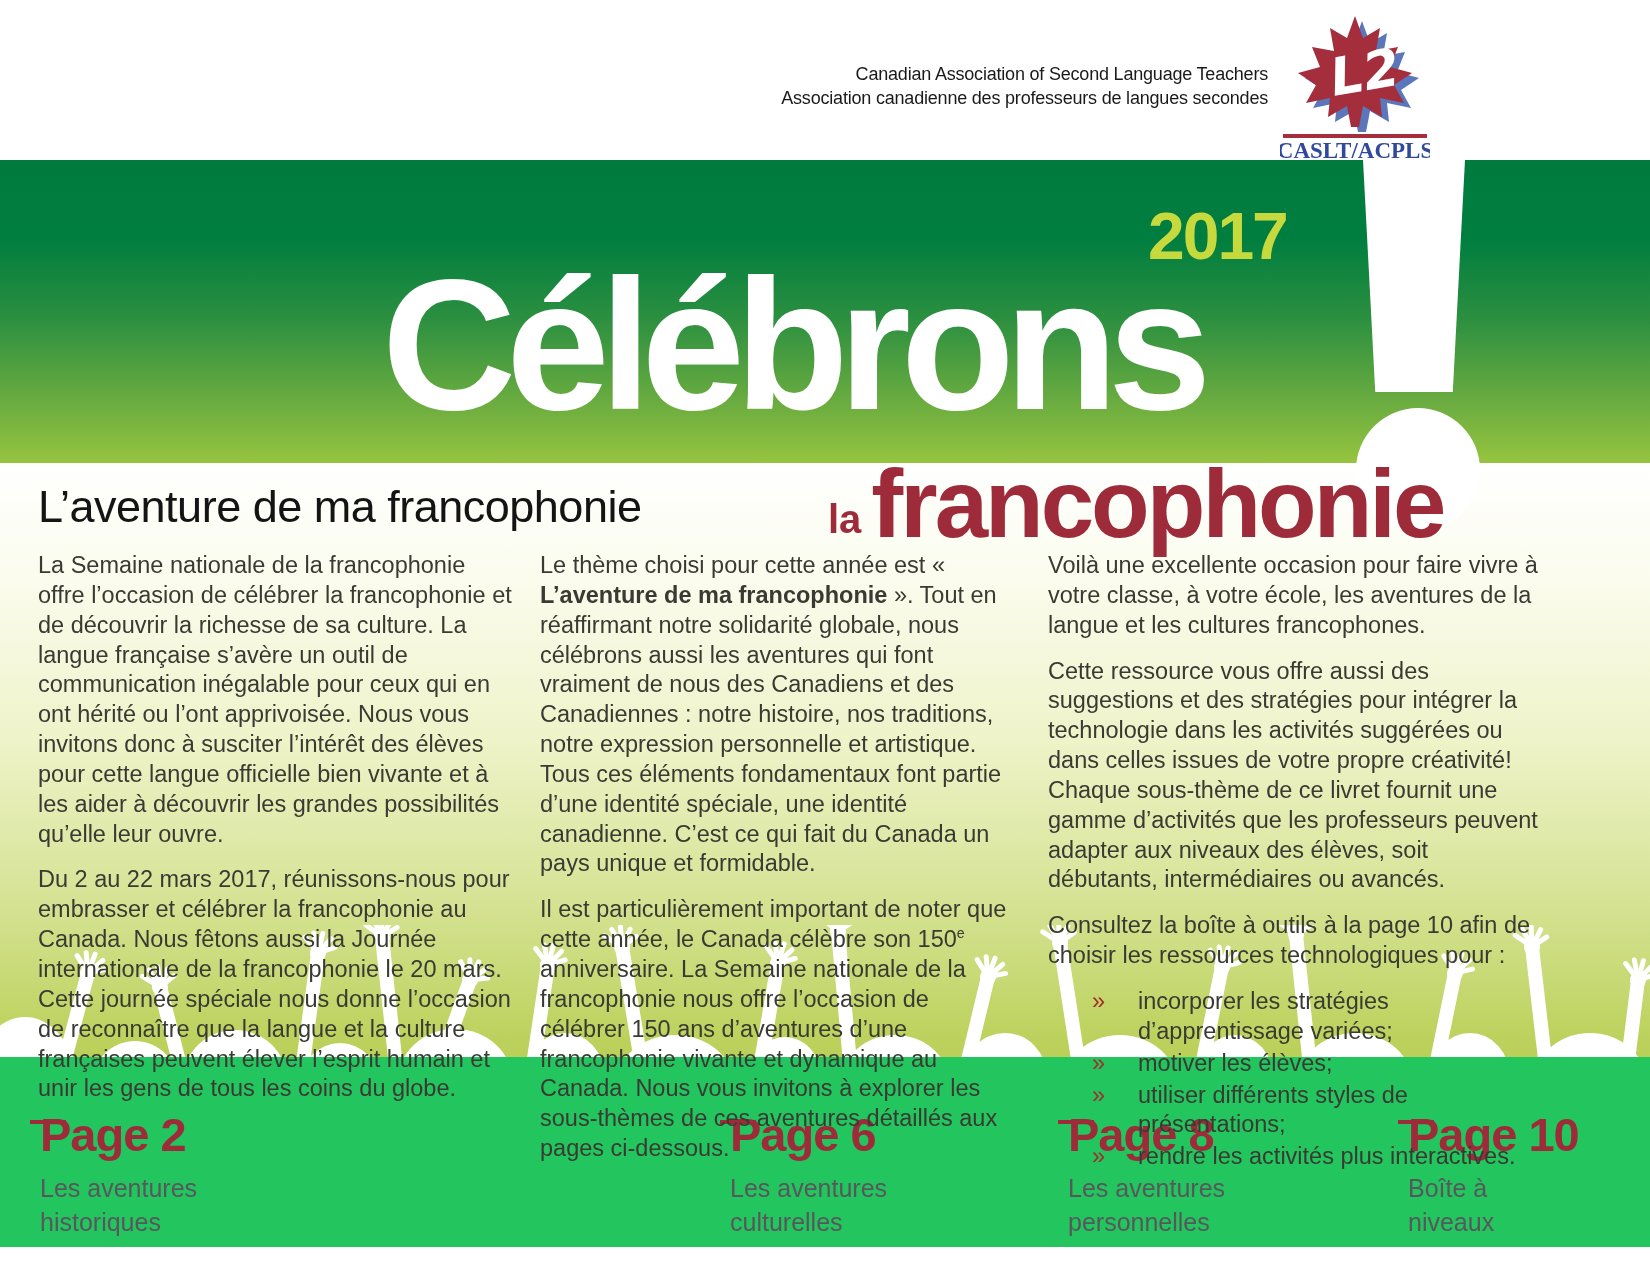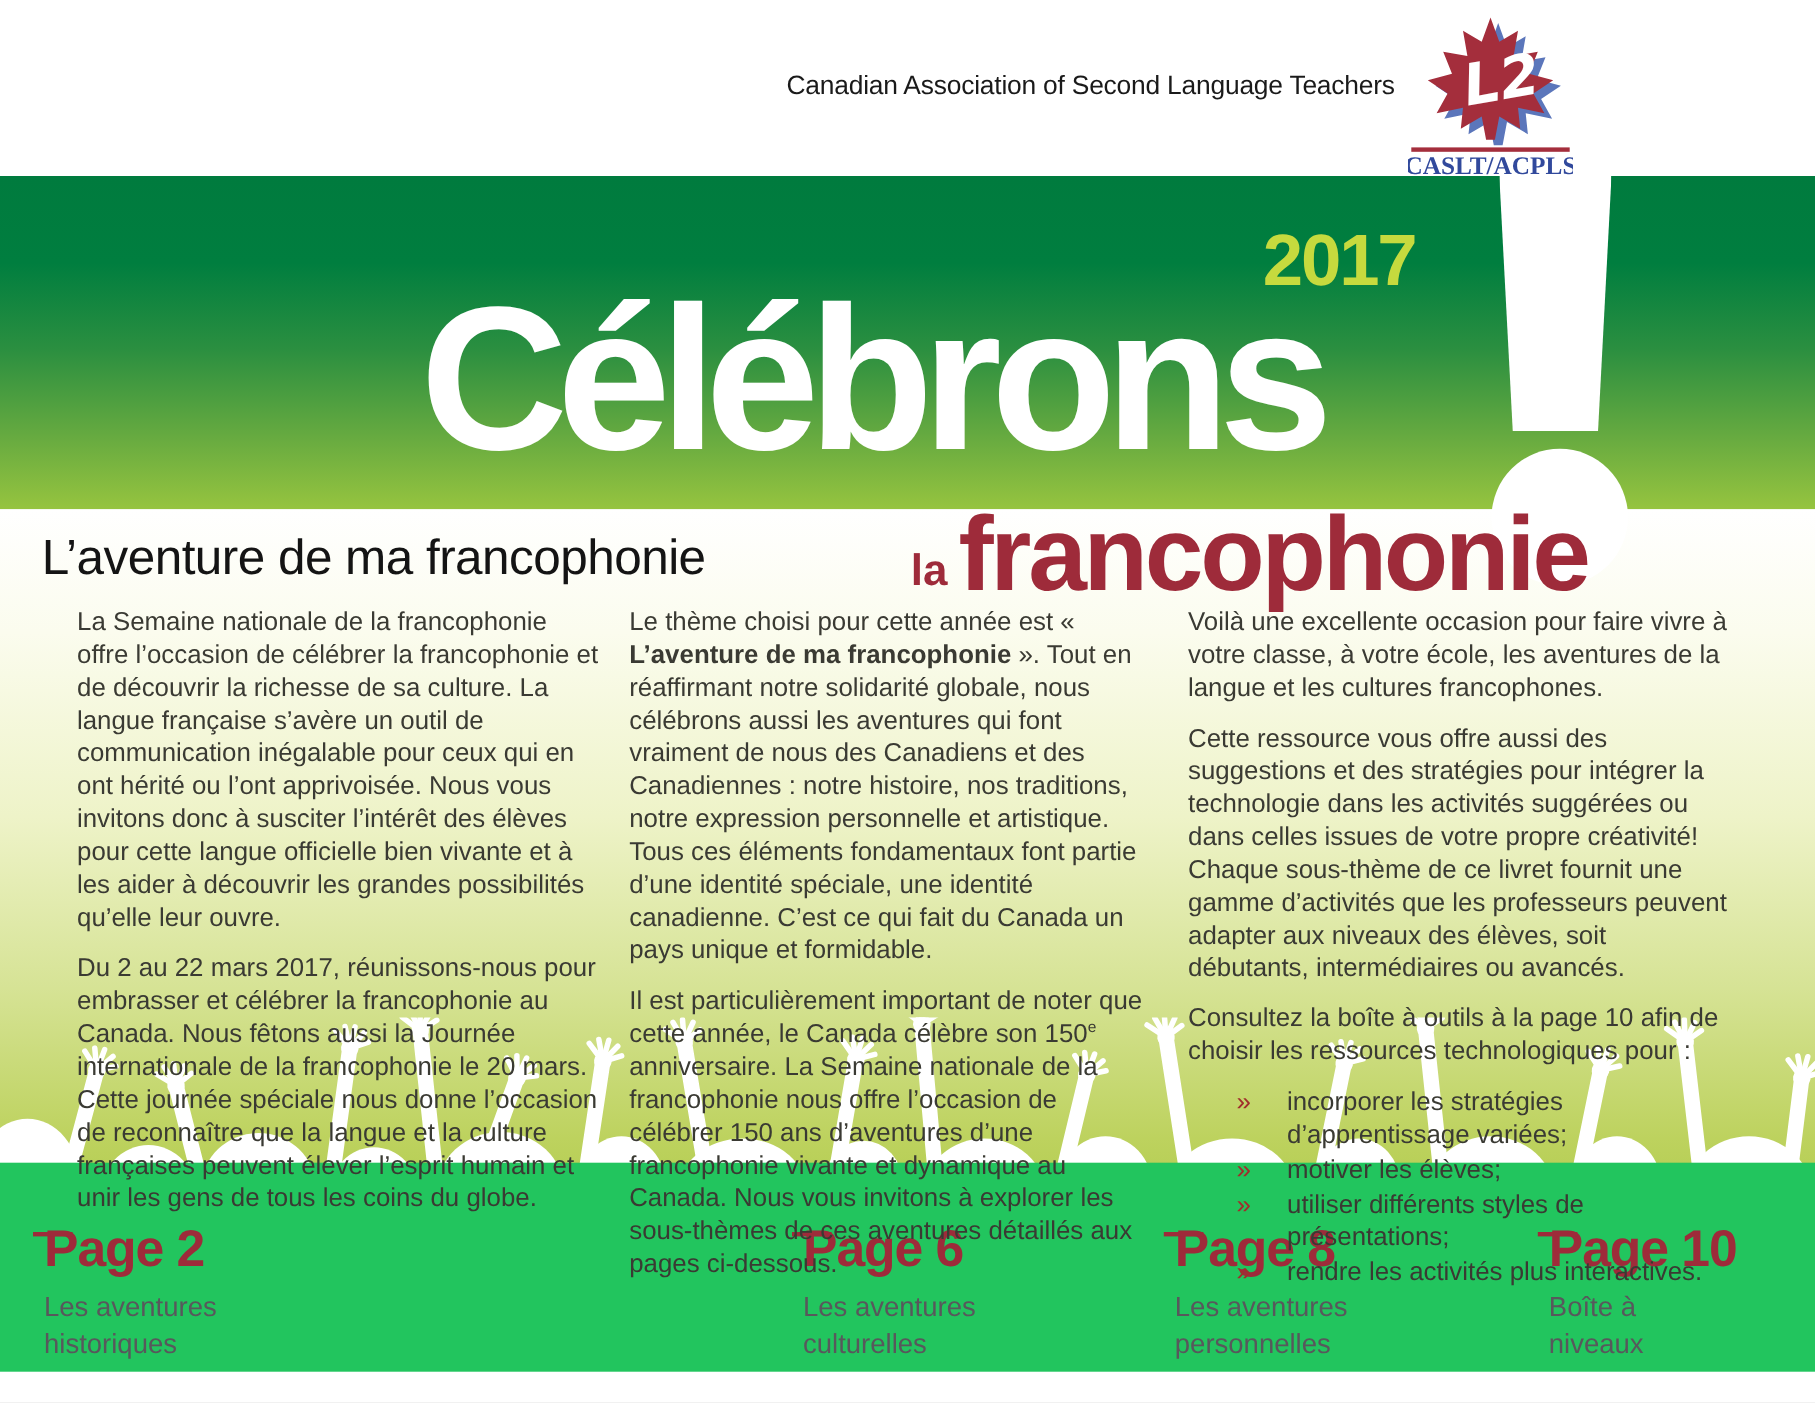"Canadian Association of Second Language" .org-block { font-size: 24px -> 18px }
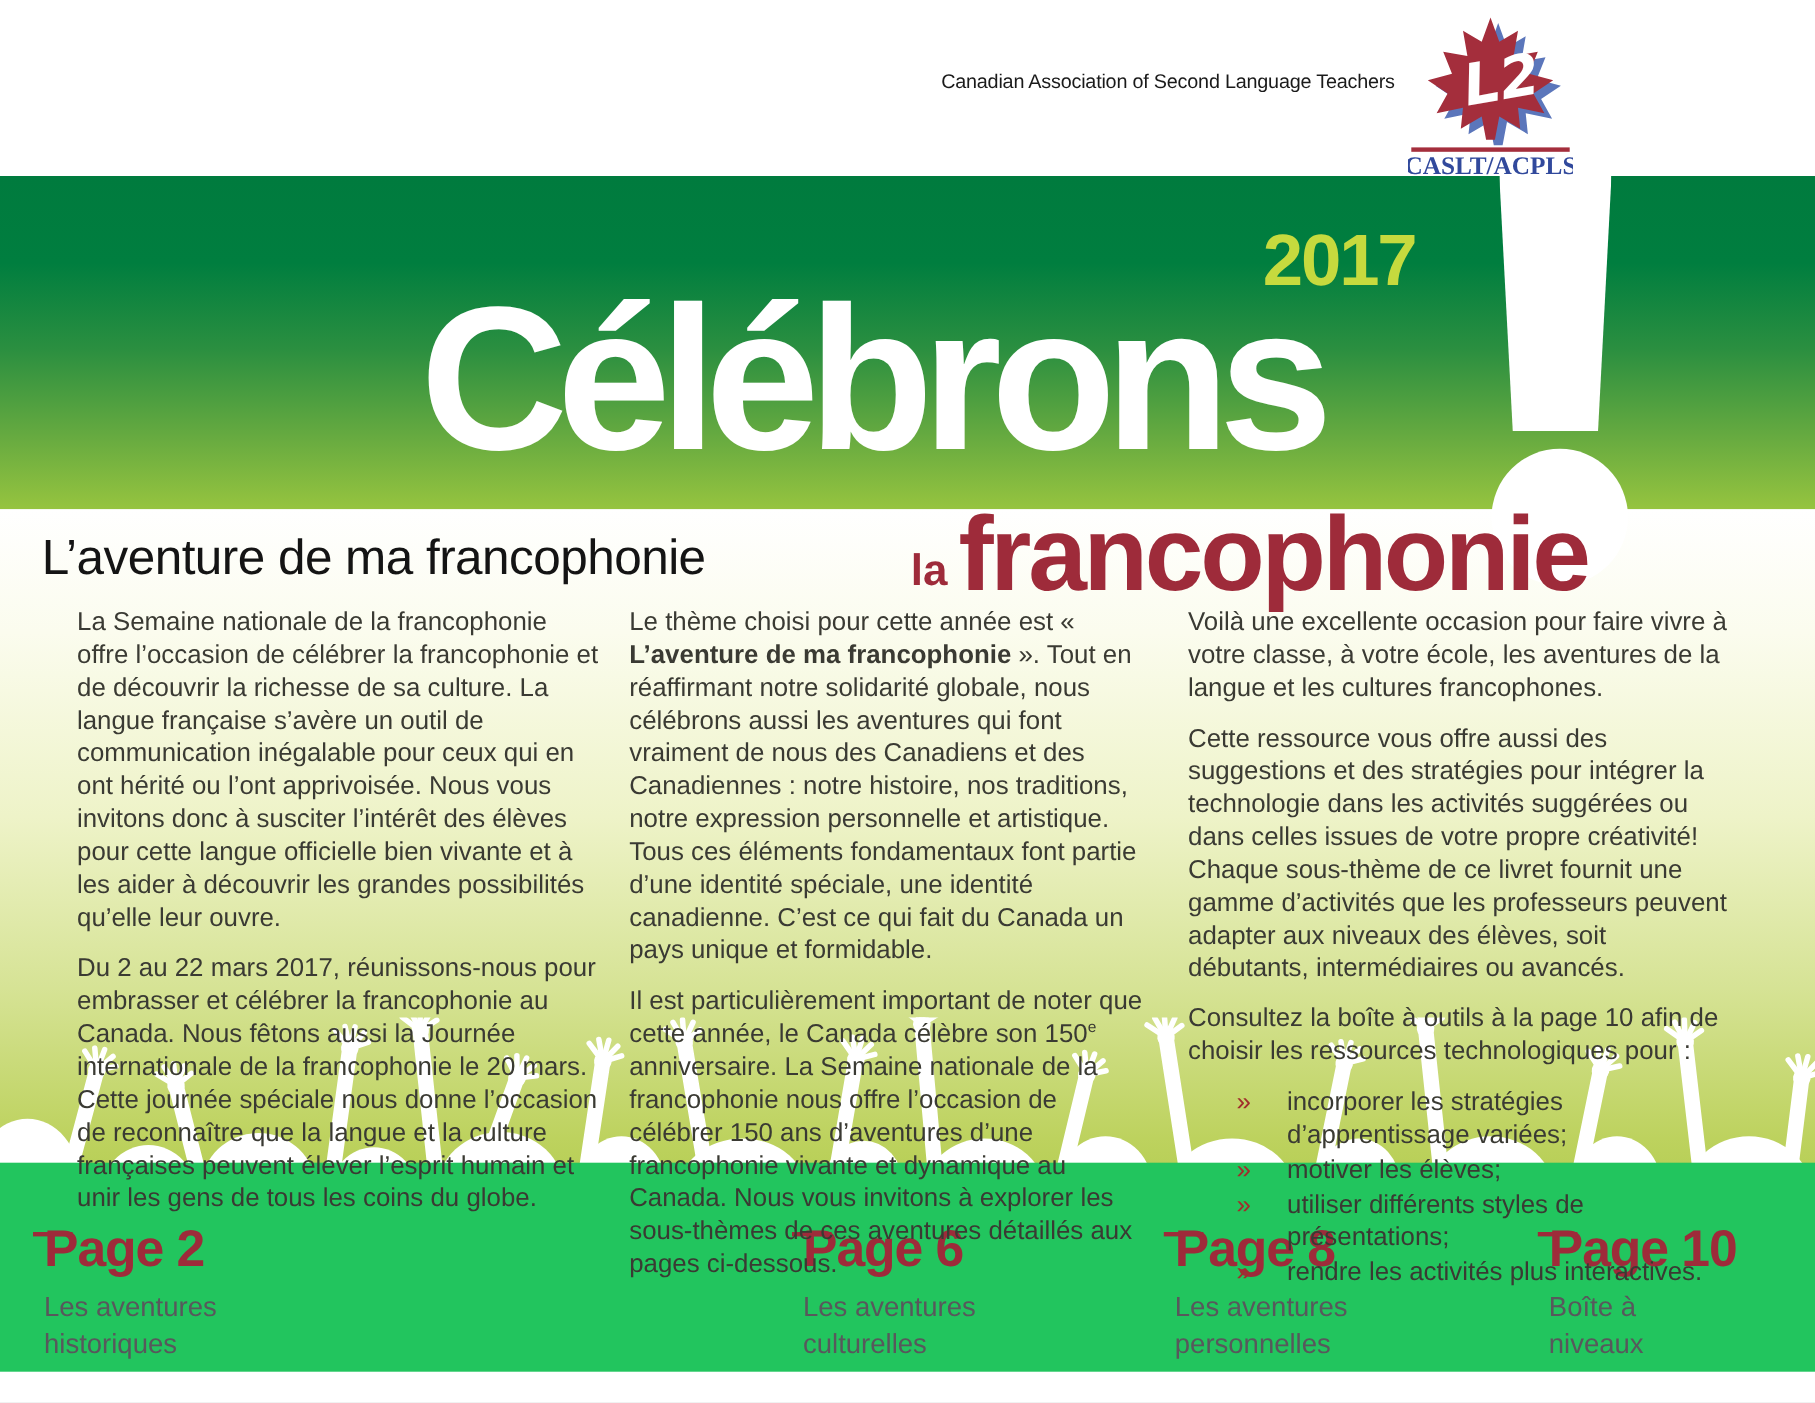"Association canadienne des professeurs" div { html: none -> <div>Association canadienne des professeurs de langues secondes</div> }
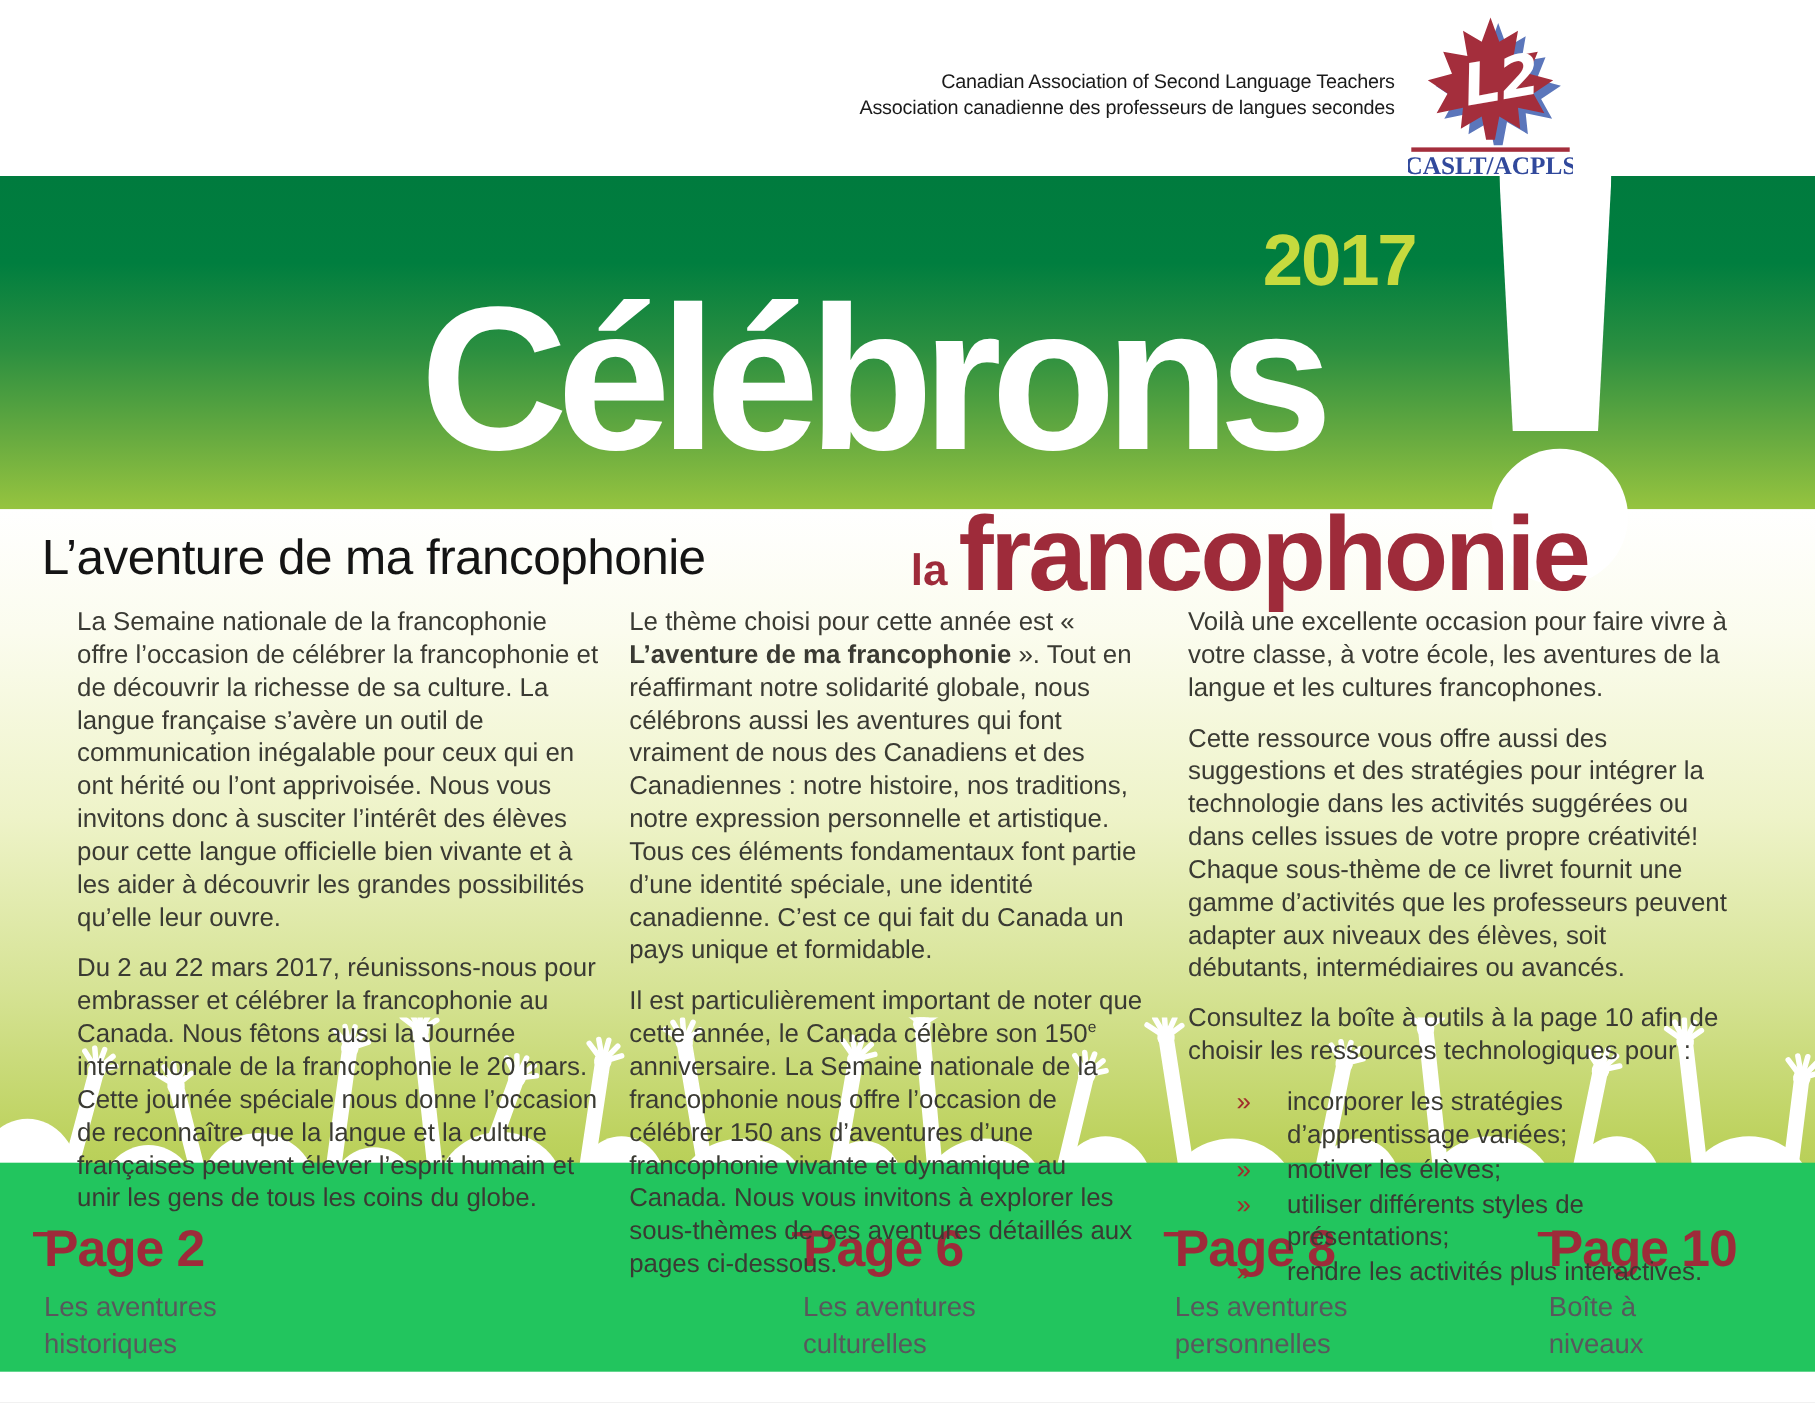"La Semaine nationale de la" .col { margin-left: 32px -> none }
